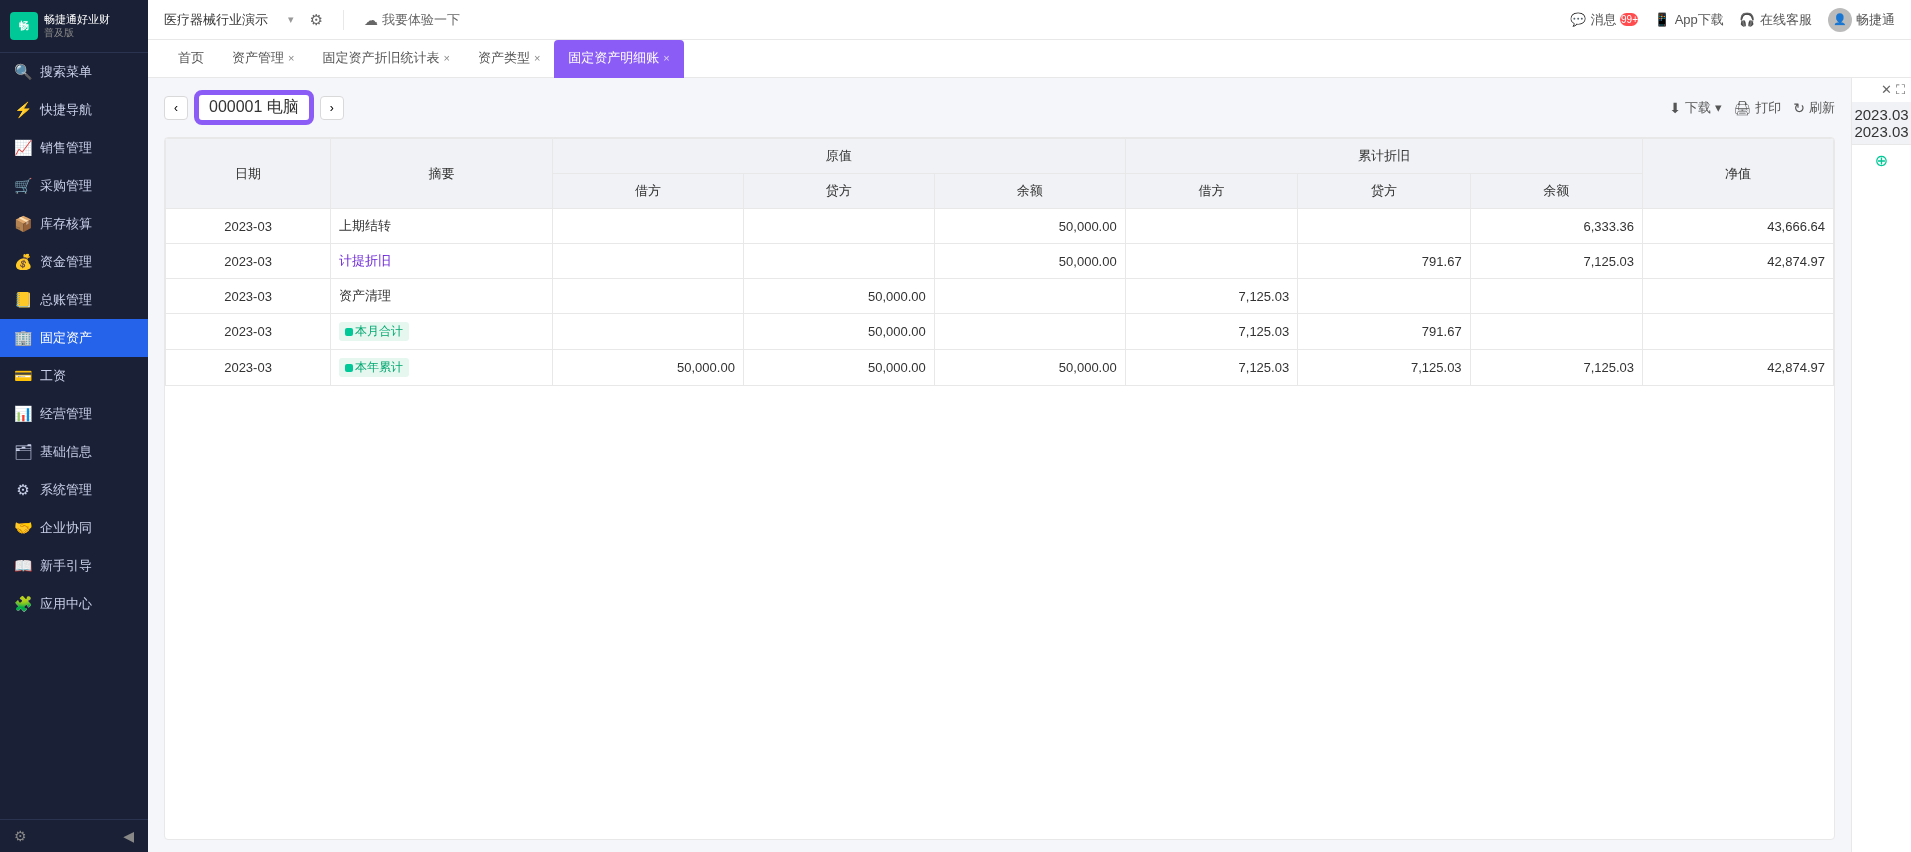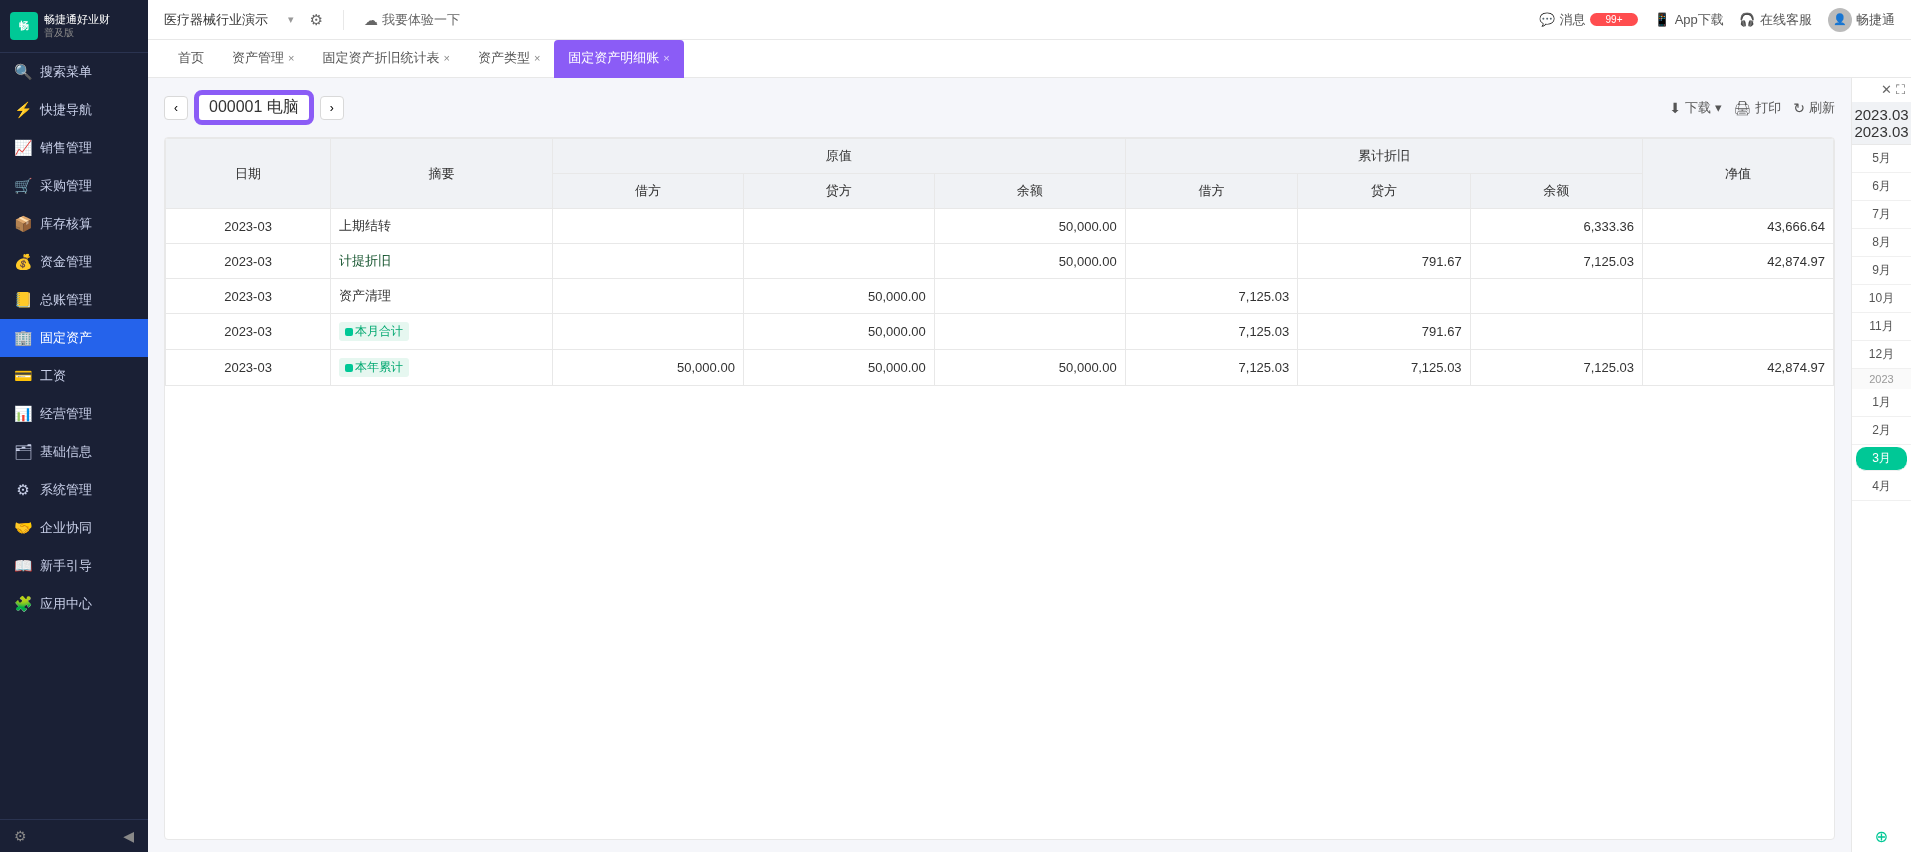"99" .badge { padding: 1px 16px -> 1px 0 }
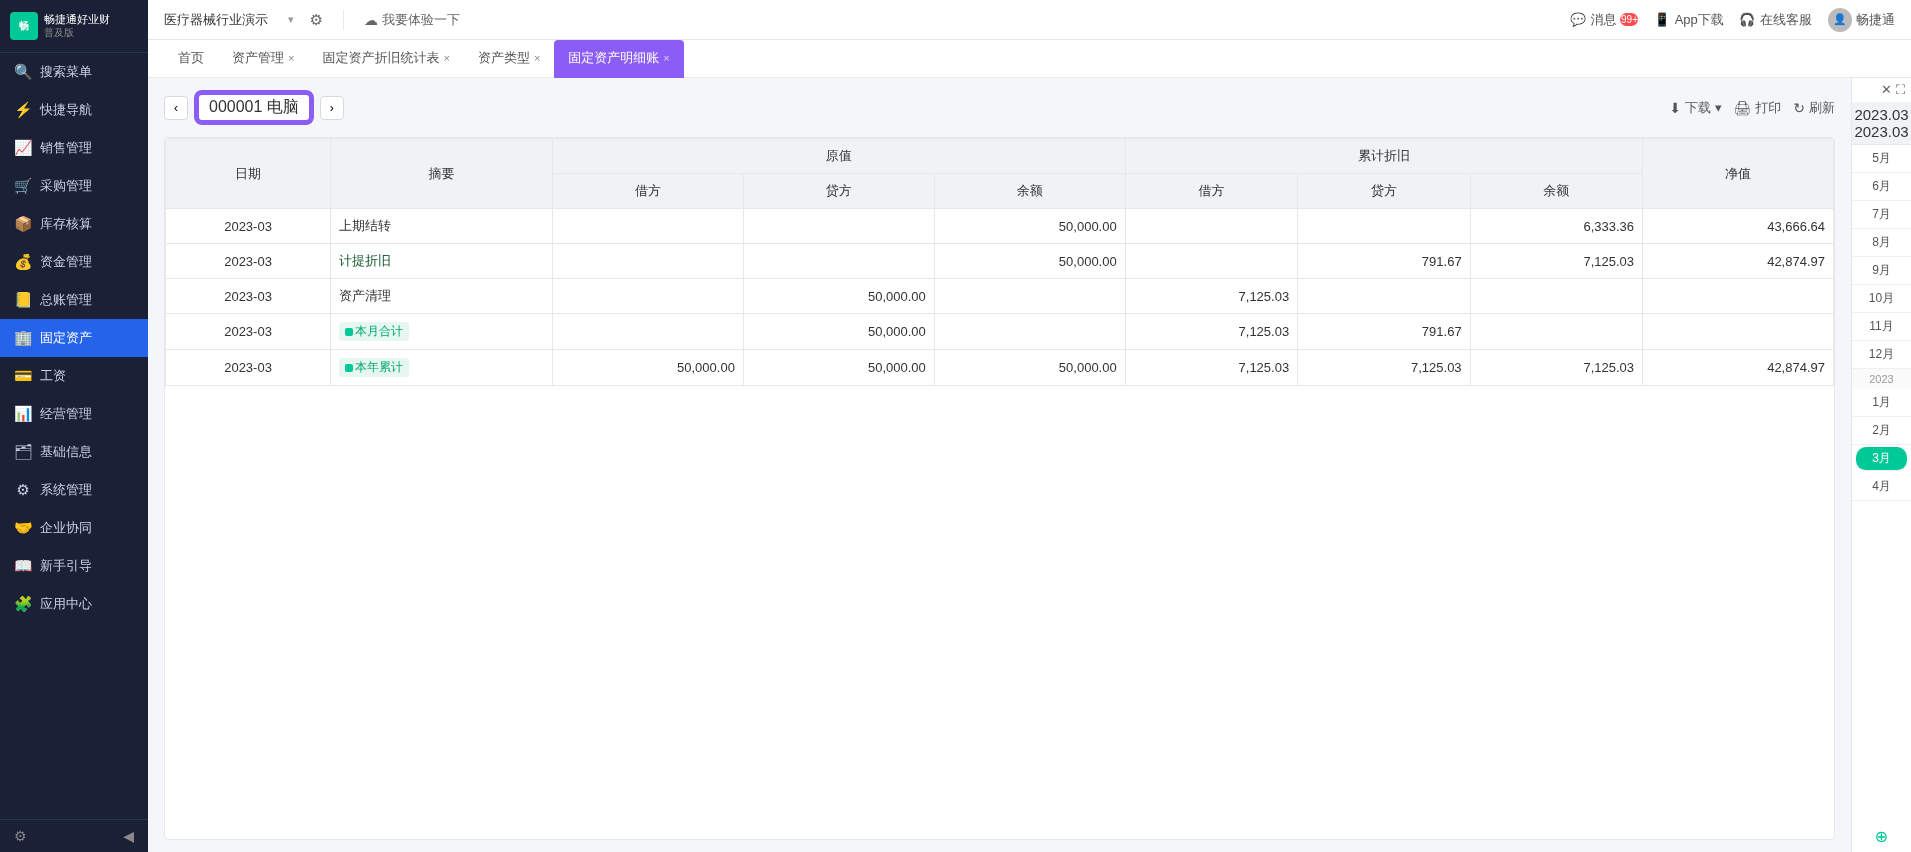"5月" div.rp-months { html: <div> <div>5月</div> <div>6月</div> <div>7月</div> <div>8月</div> <div>9月</div> <div>10月</div> <div>11月</div> <div>12月</div> <div>2023</div> <div>1月</div> <div>2月</div> <div>3月</div> <div>4月</div> </div> -> none }
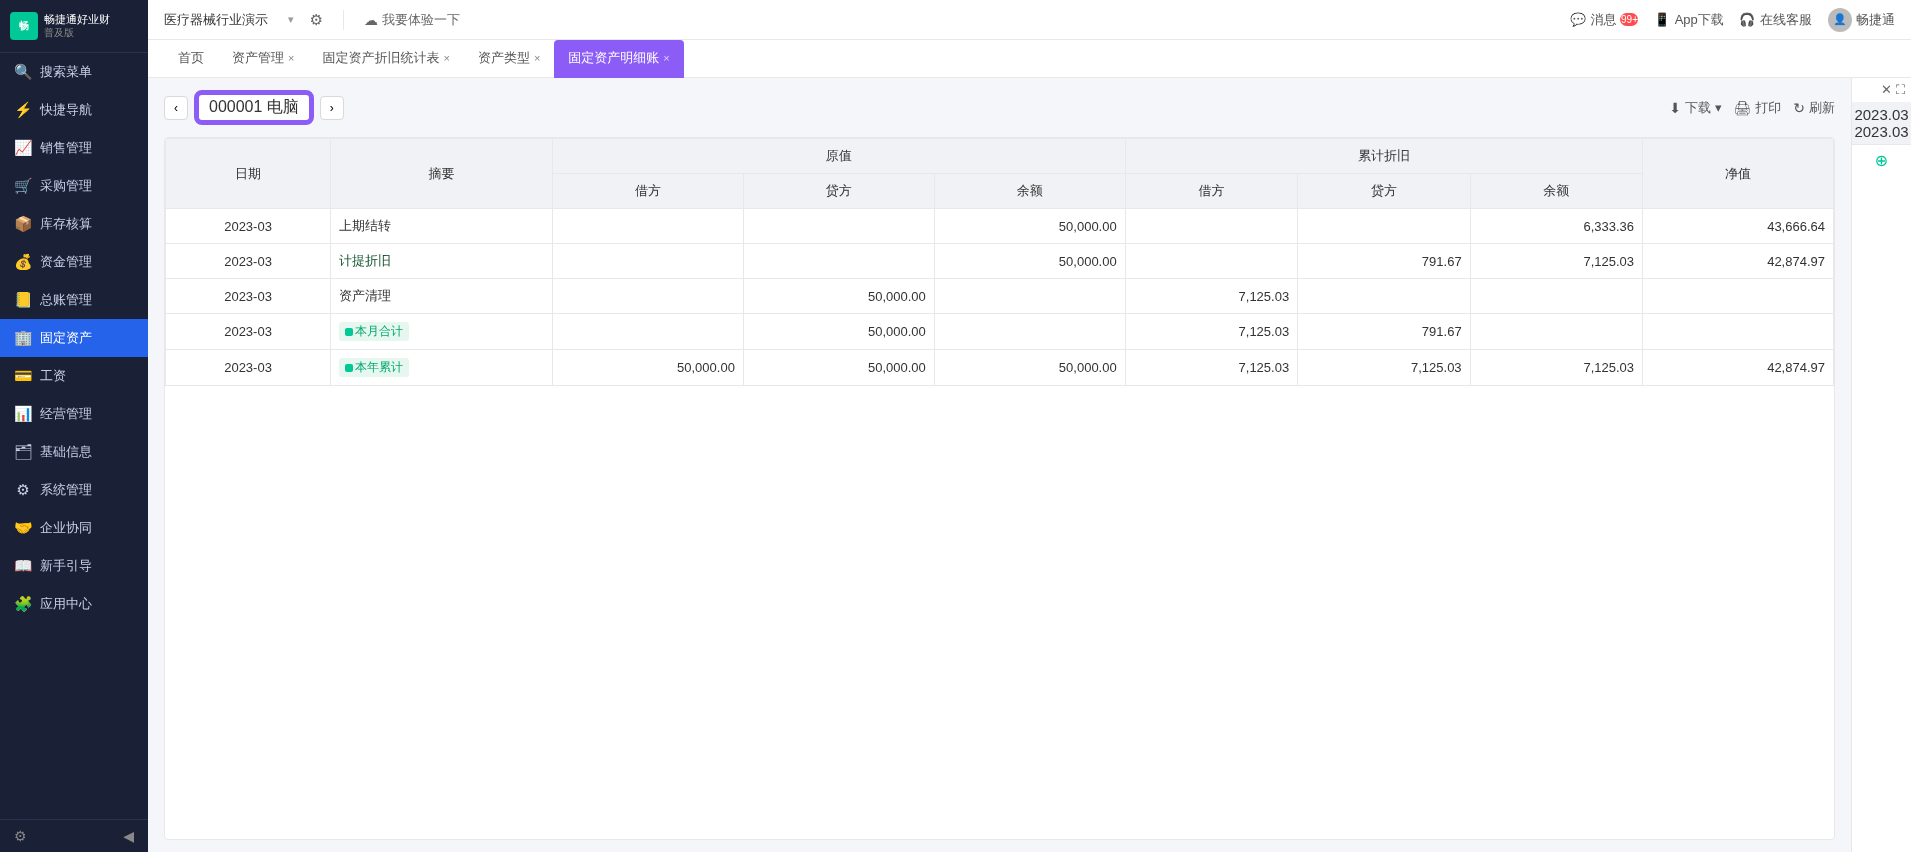"计提折旧" span { color: #14532d -> #6d28d9 }
